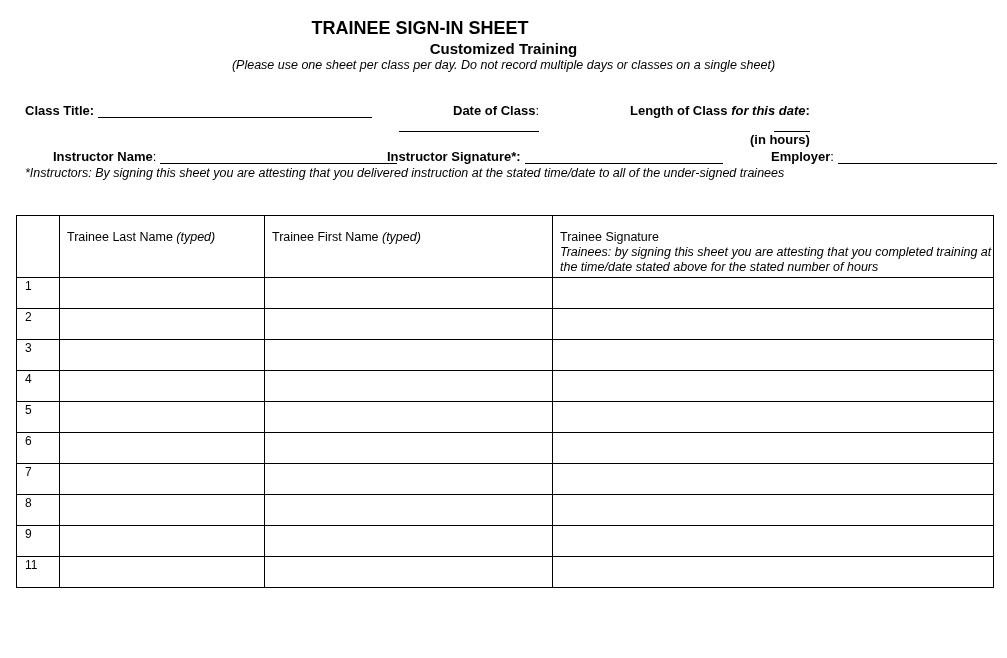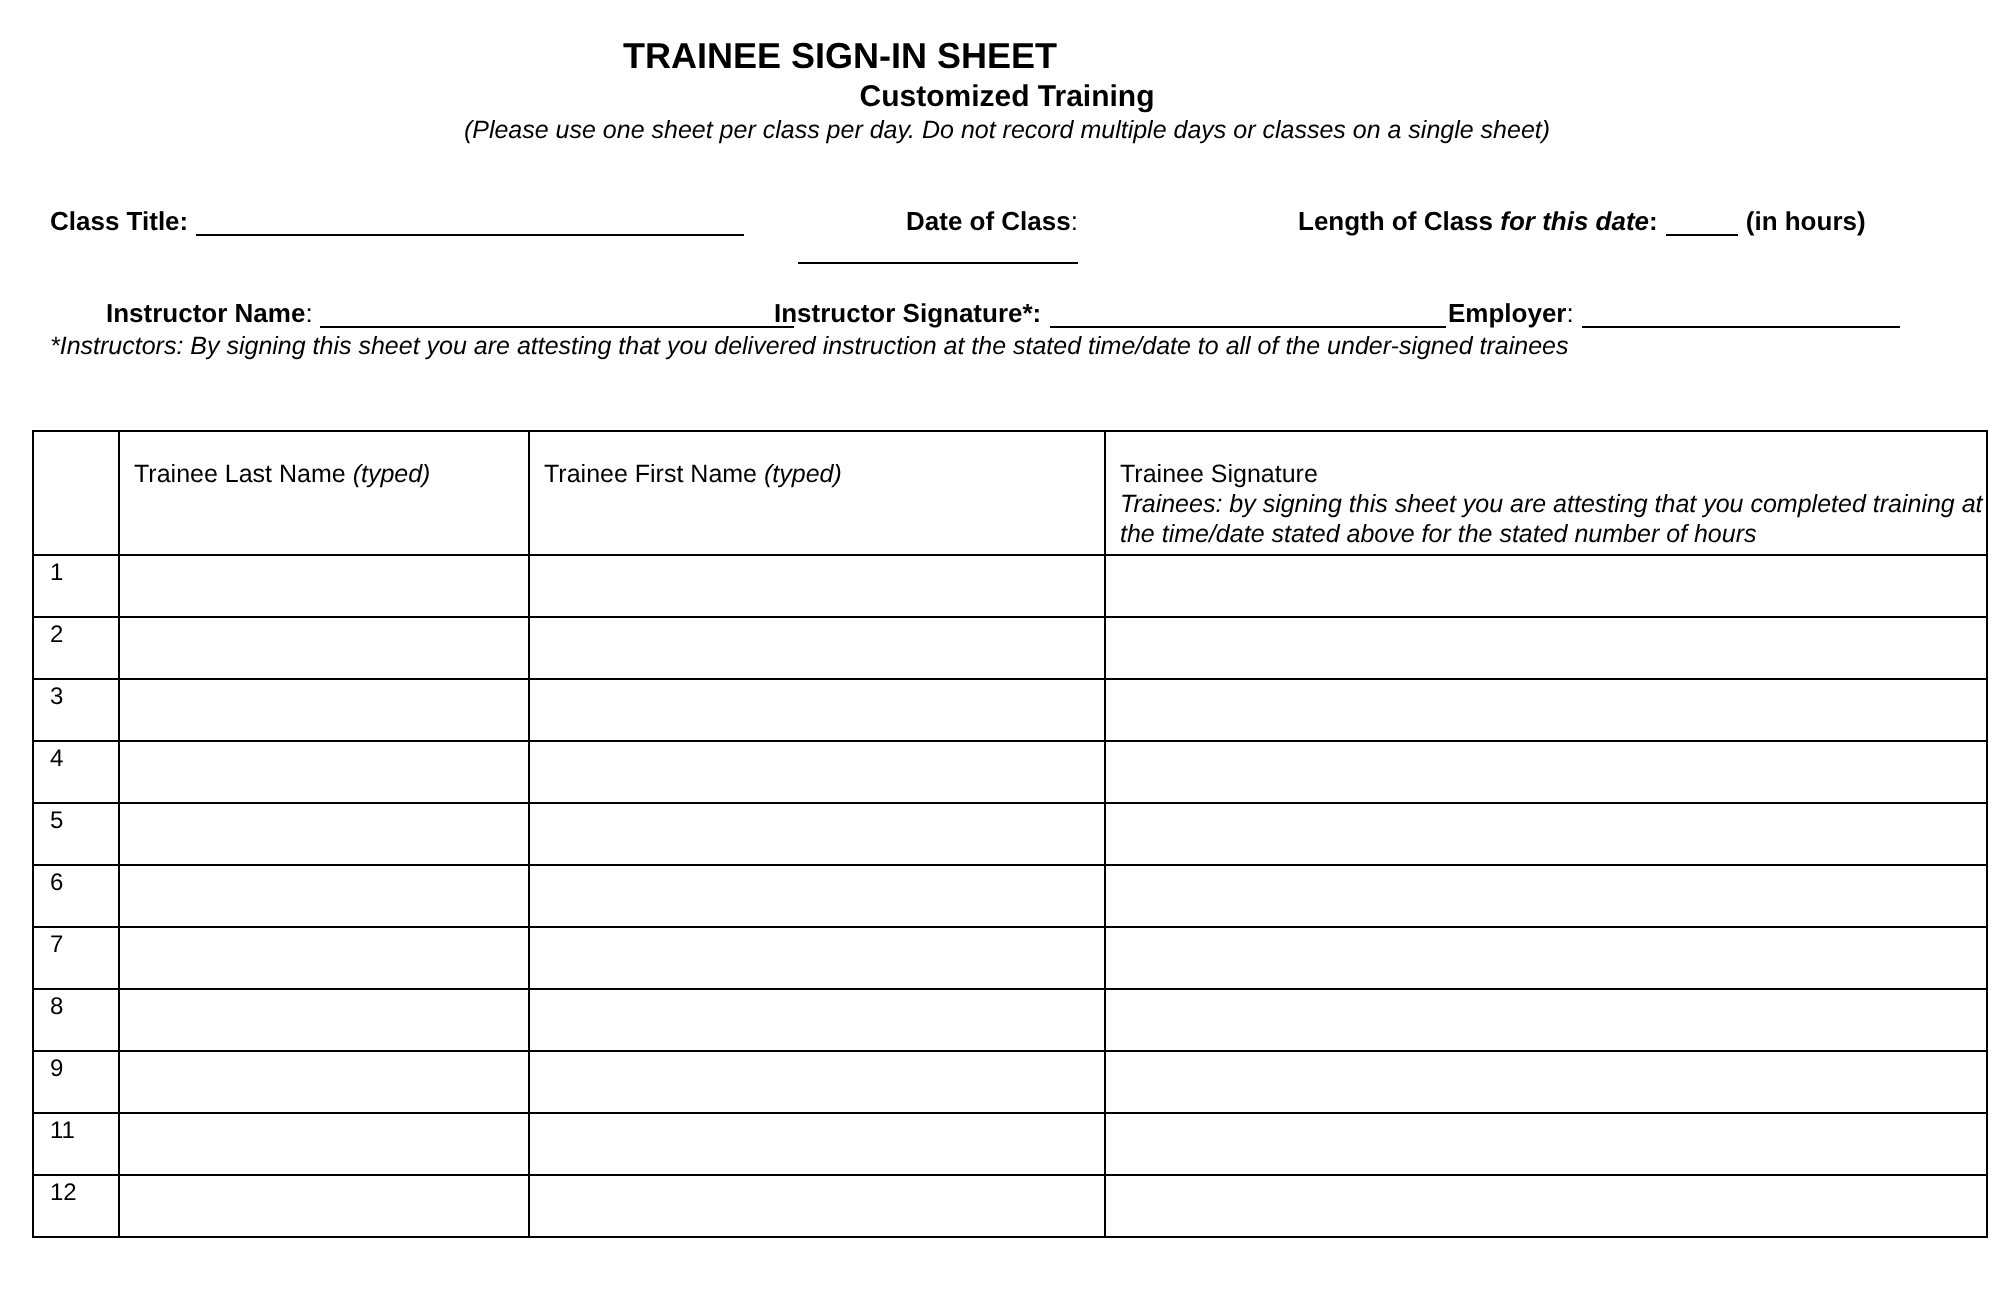"Length of Class for this" div.line-field { flex-direction: none -> column; left: 649px -> 630px }
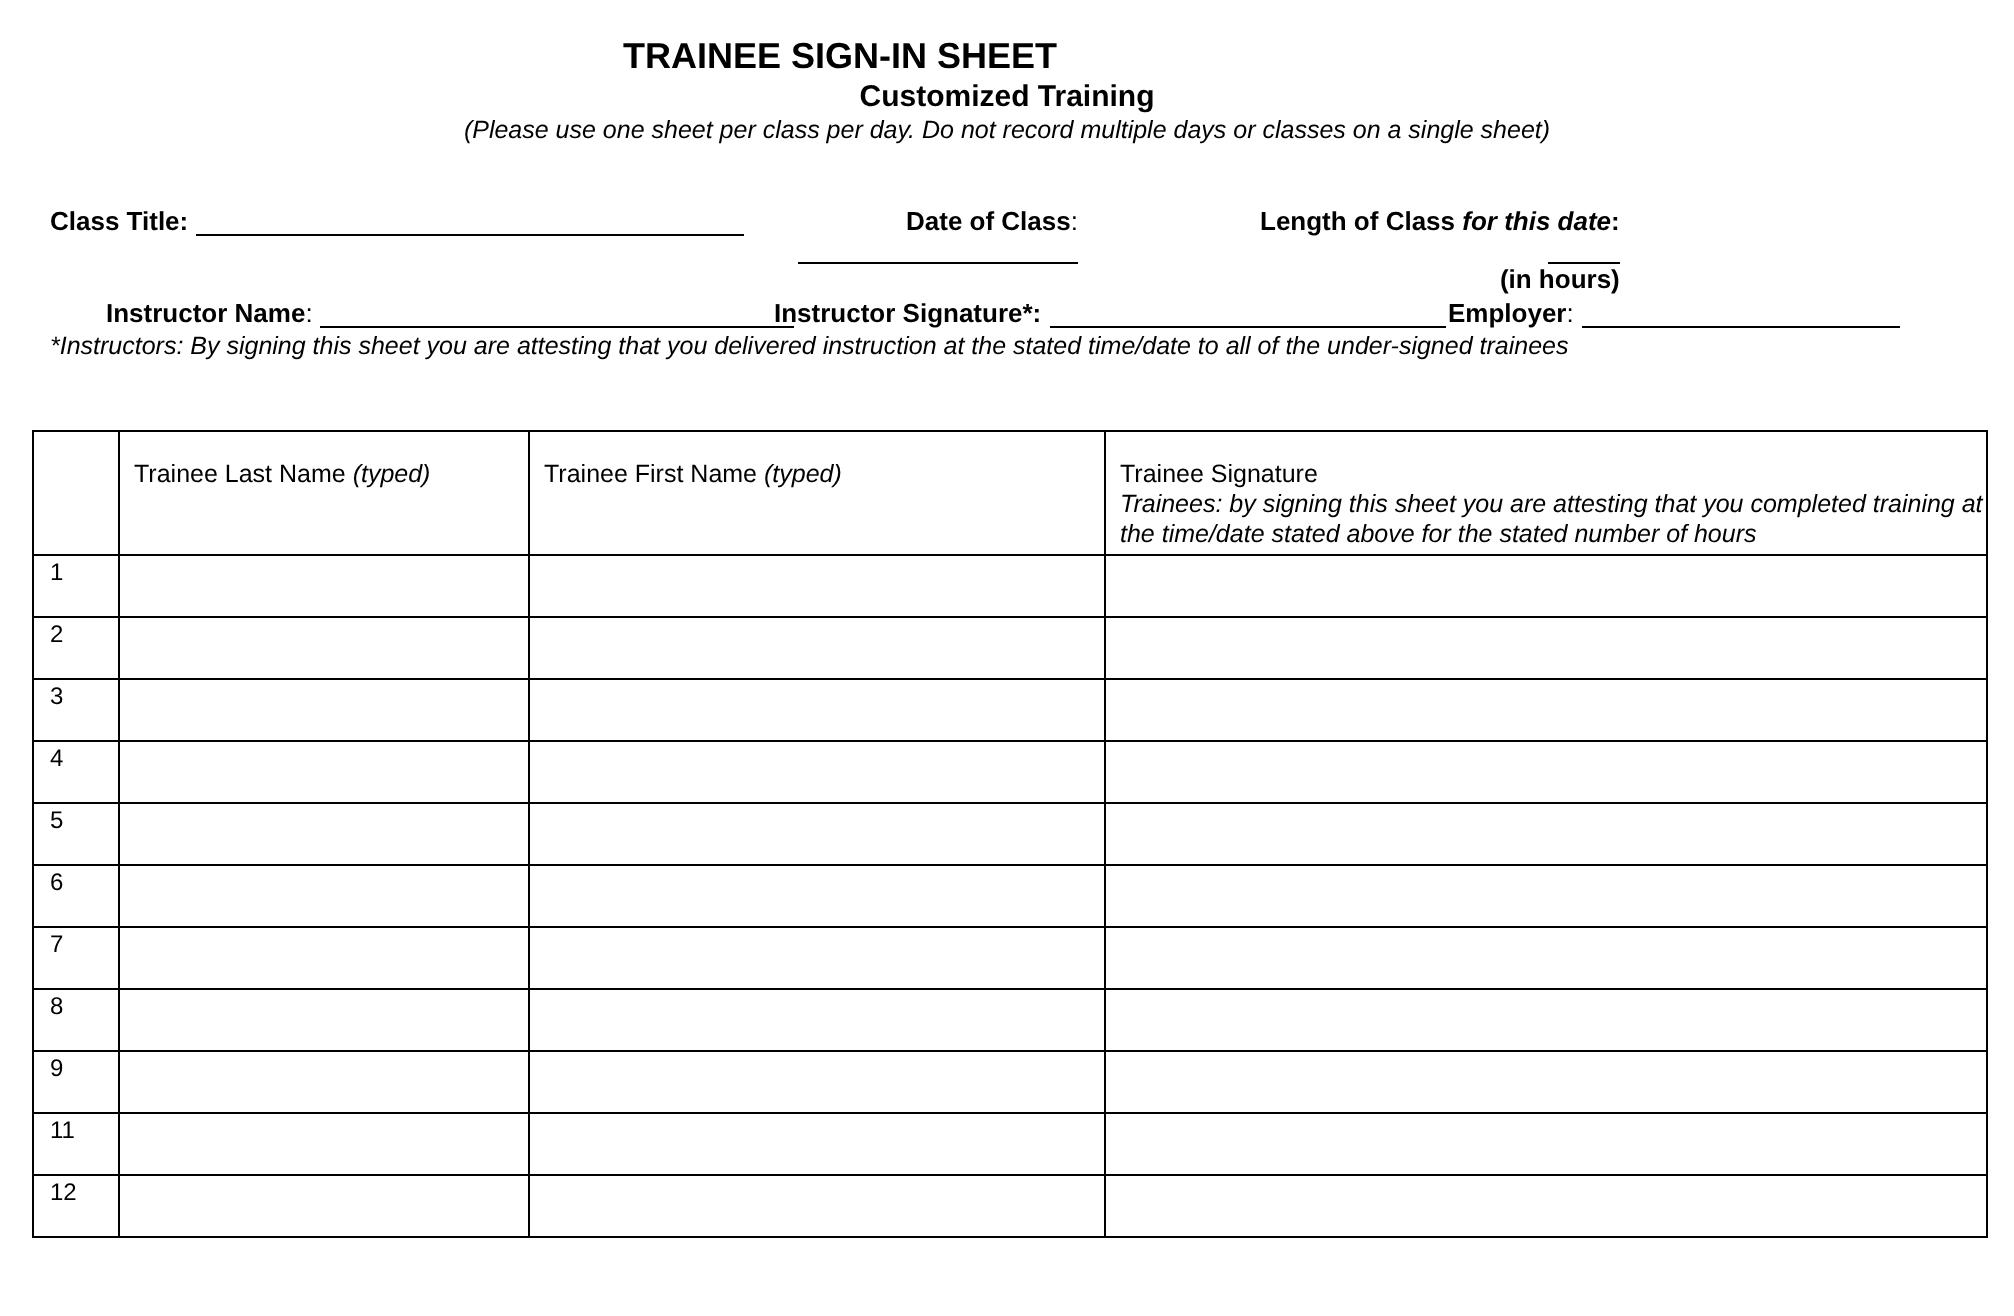"Employer:" div.line-field { left: 724px -> 771px }
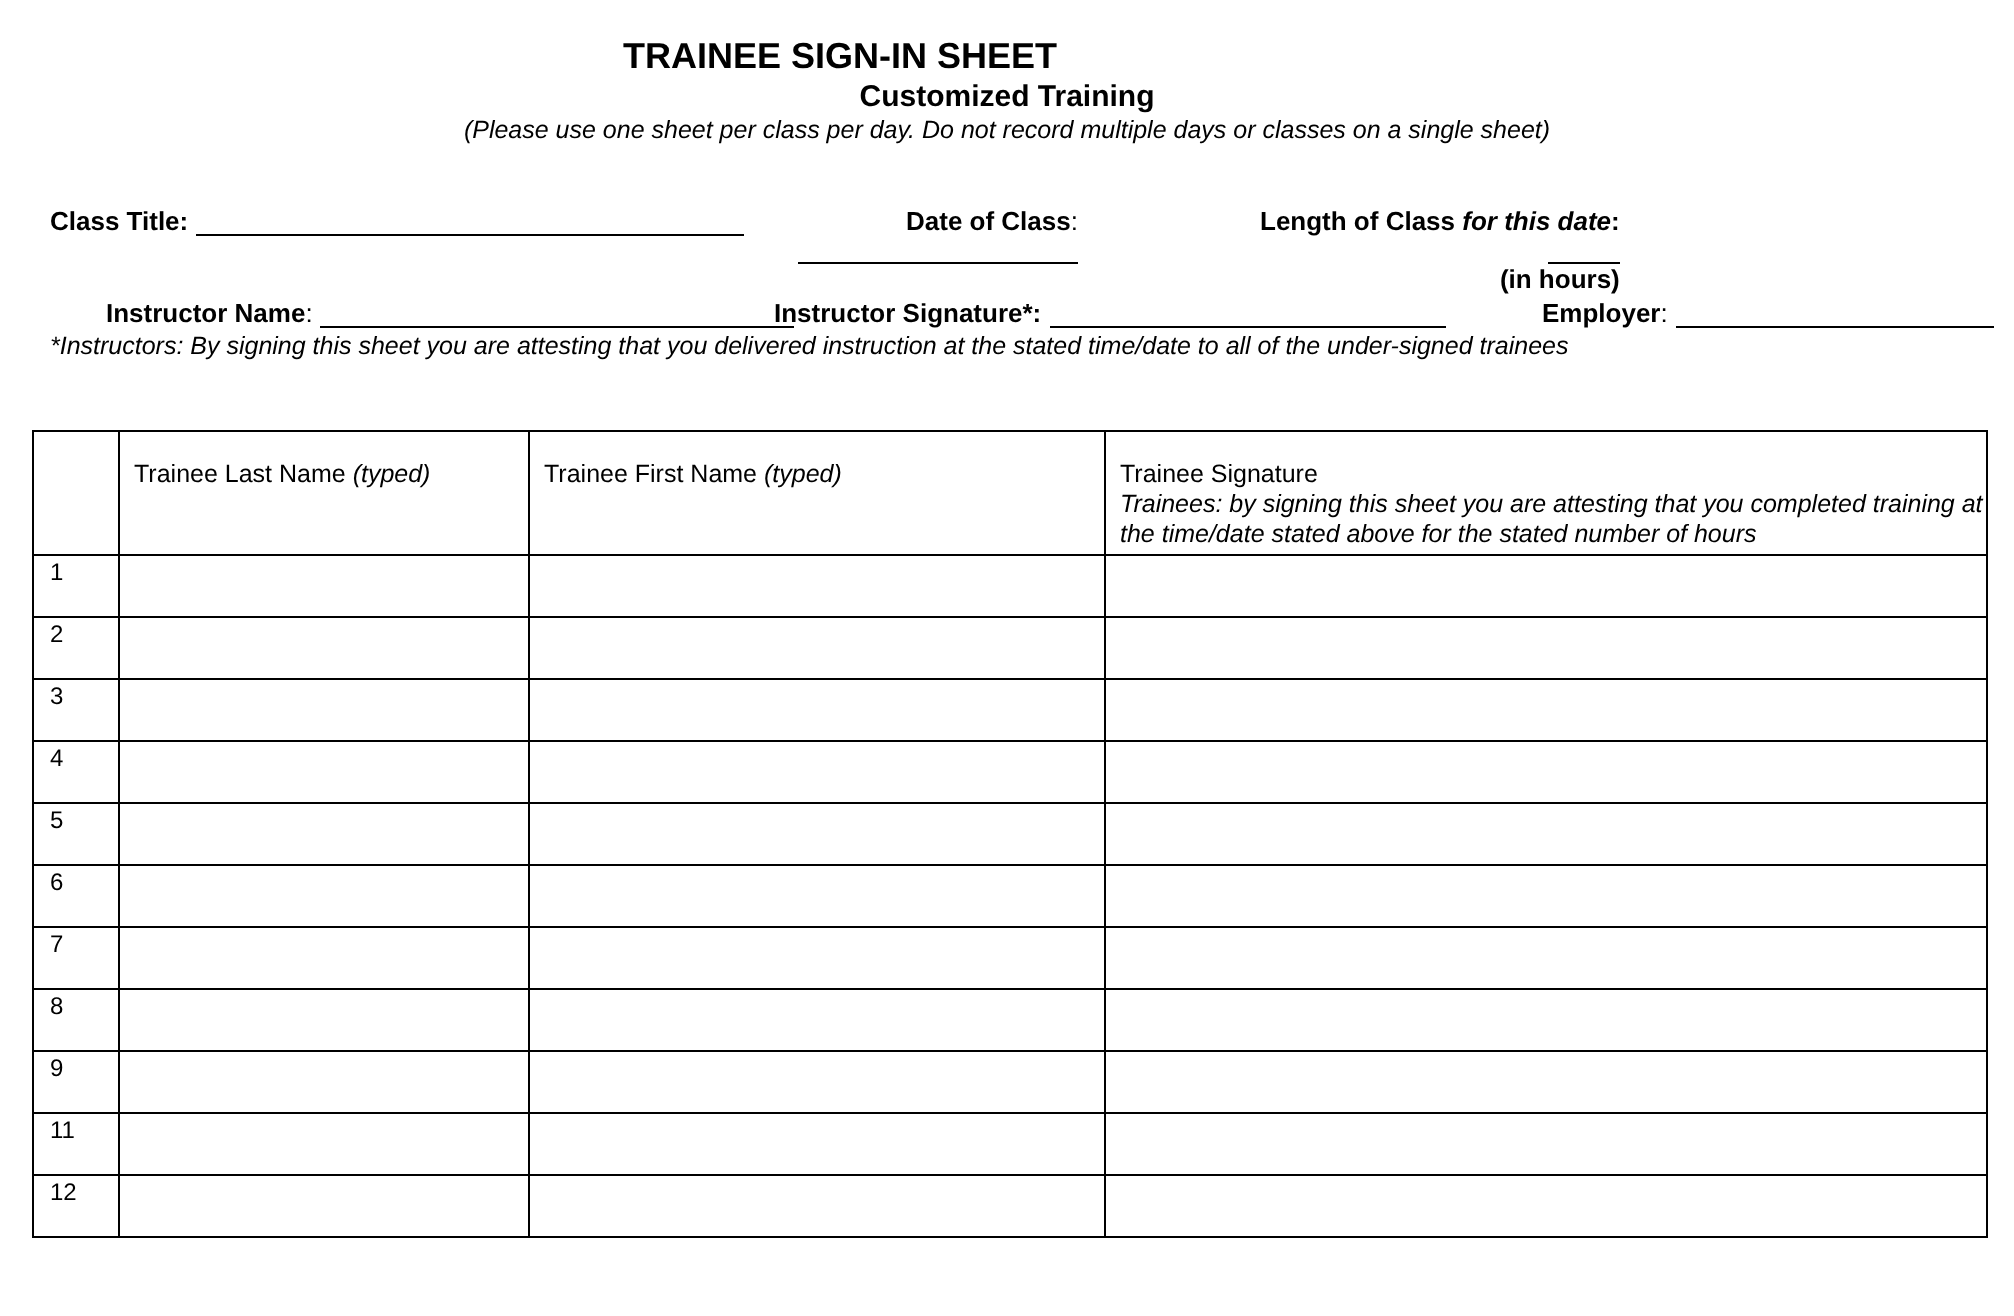"12" tr { html: <tr> <td>12</td> <td></td> <td></td> <td></td> </tr> -> none }
